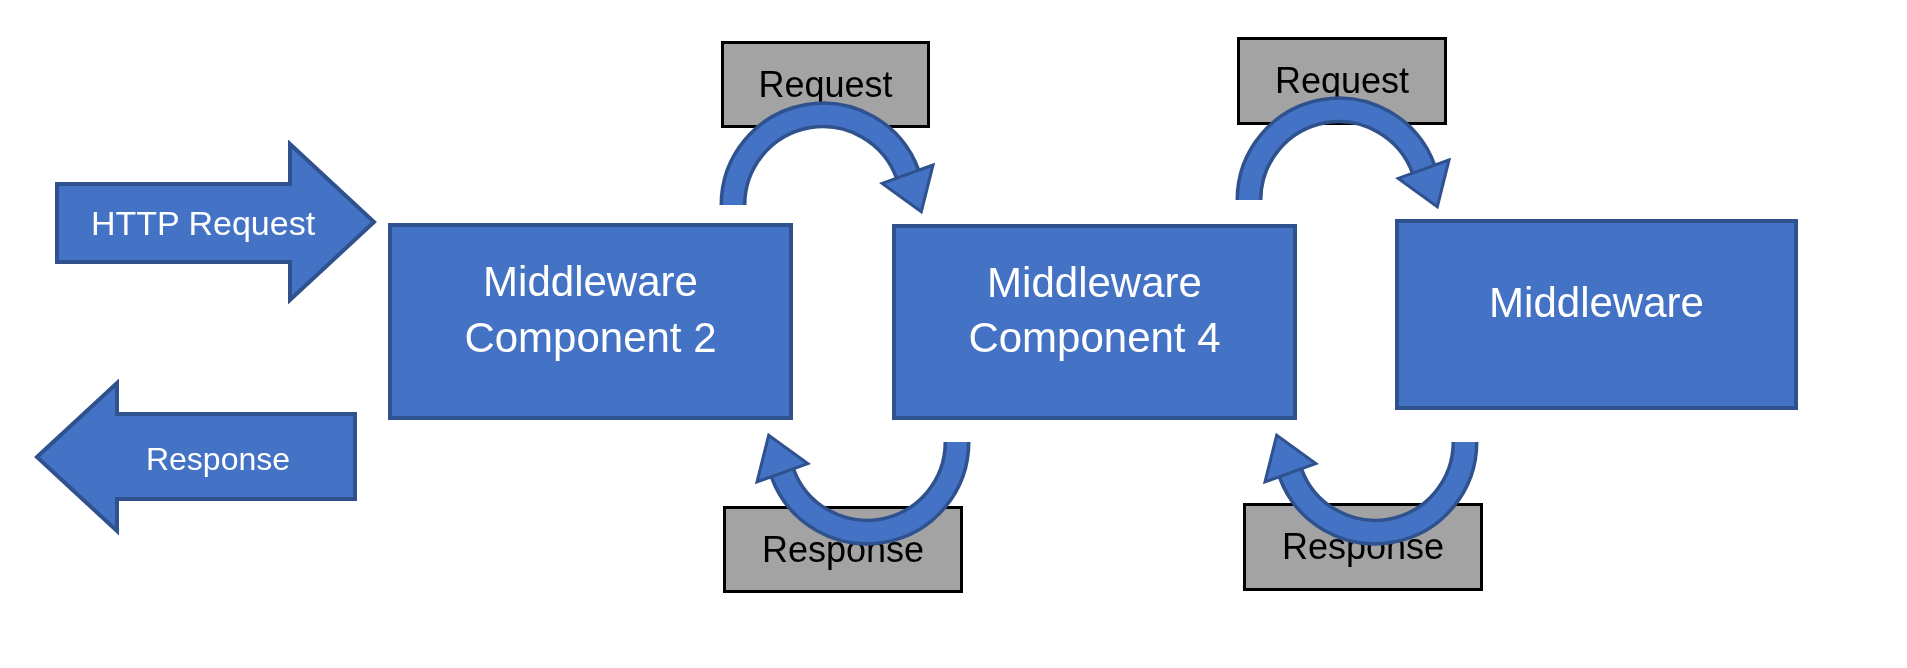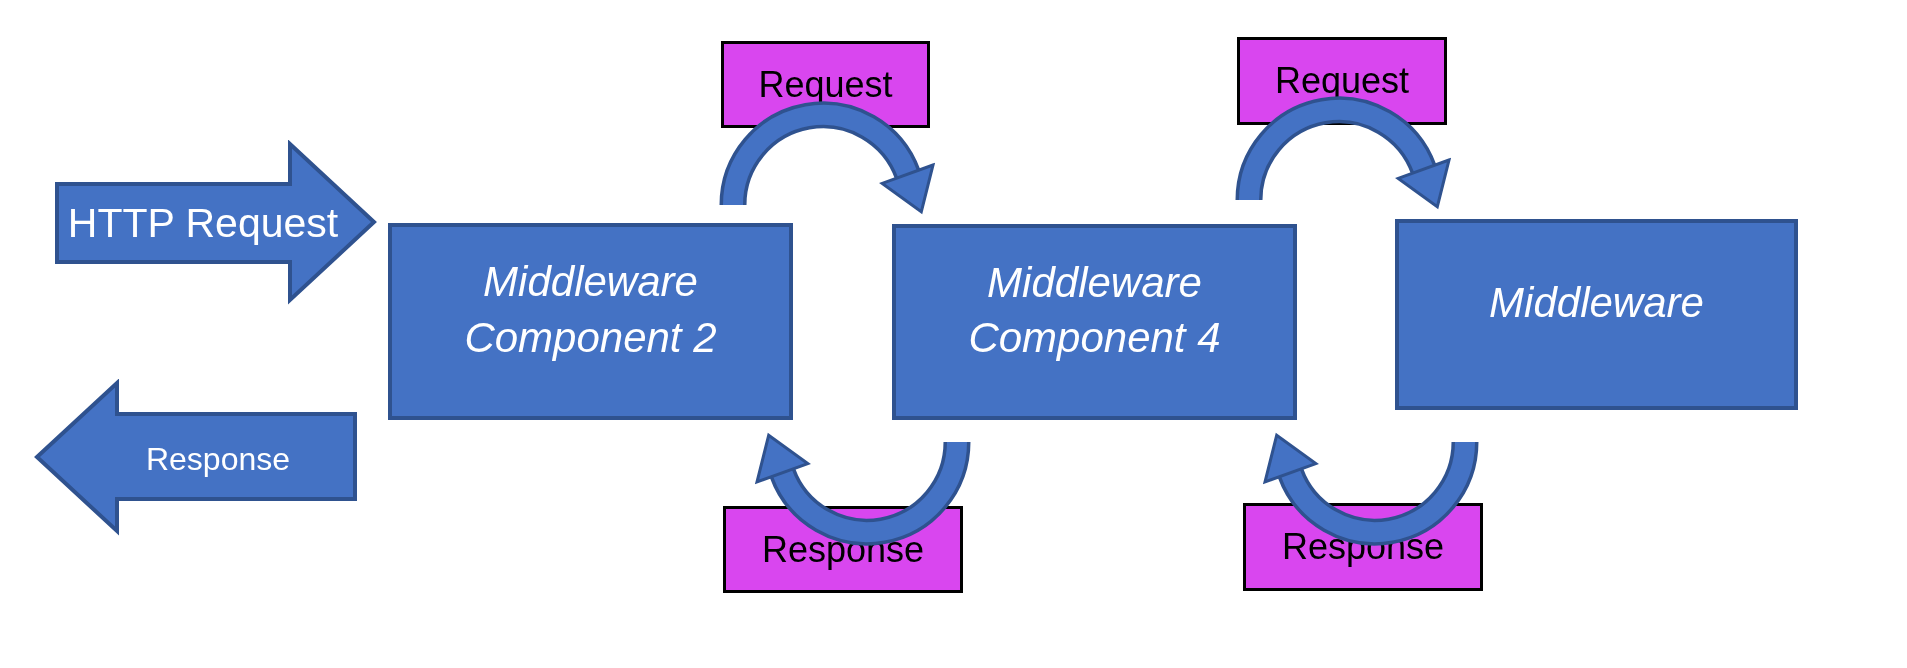"Request" .label-box { background: #d946ef -> #a3a3a3 }
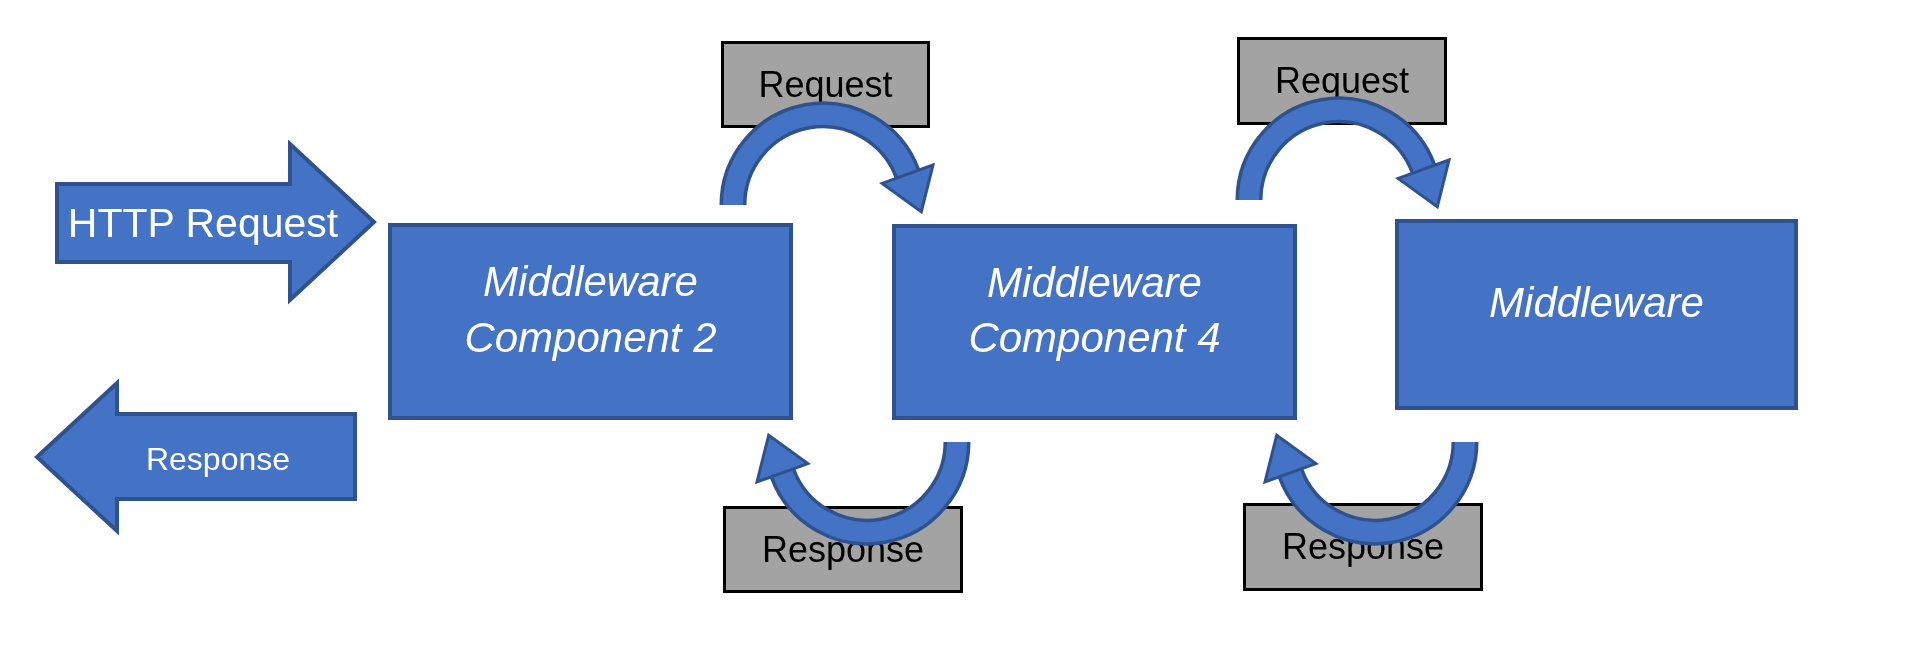"HTTP Request" .block-arrow .arrow-text { font-size: 41px -> 34px }
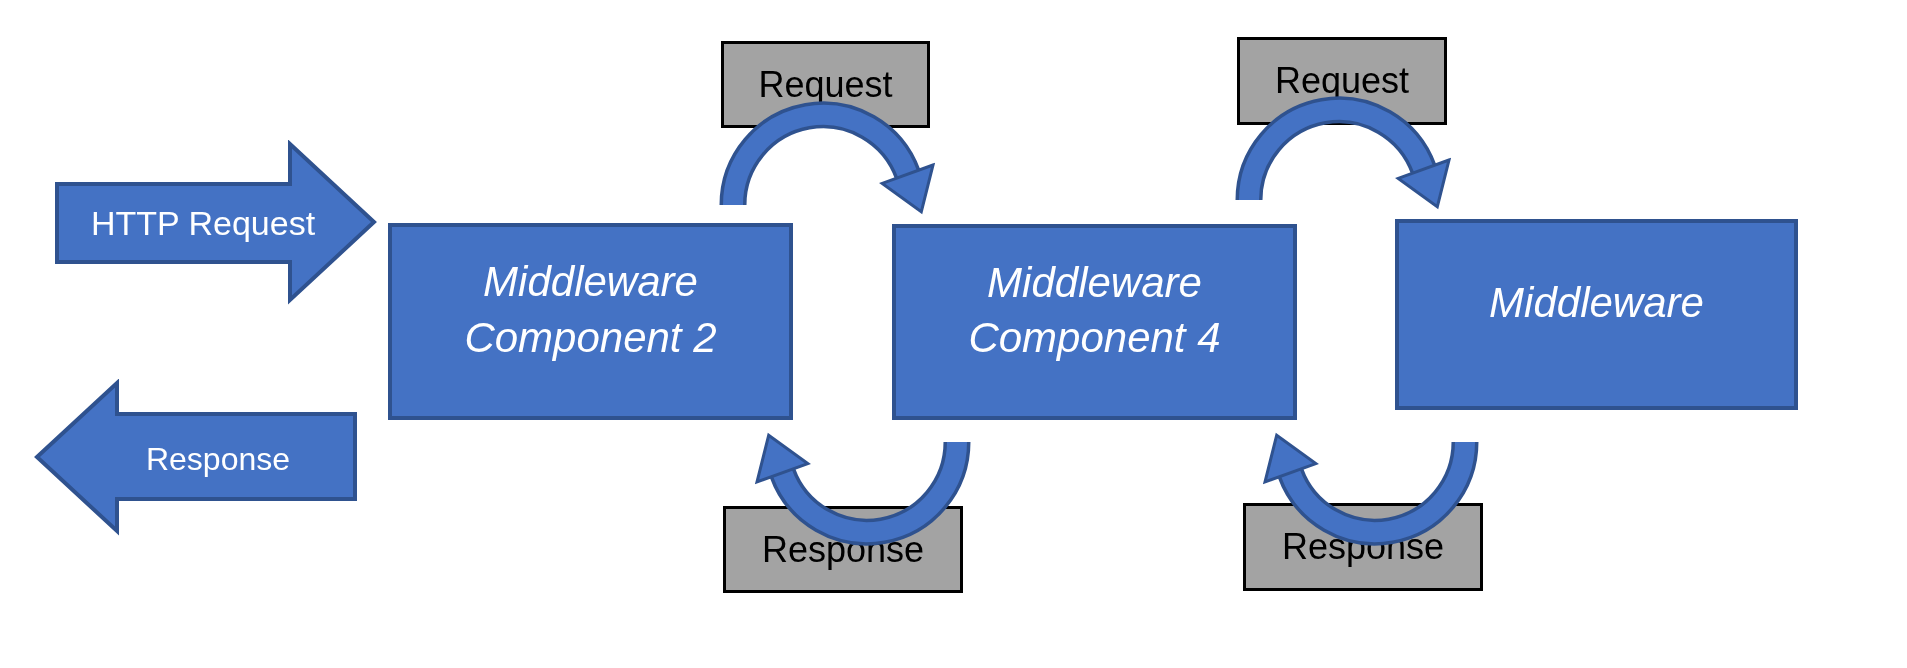"Middleware" .component-box { font-style: italic -> none }
